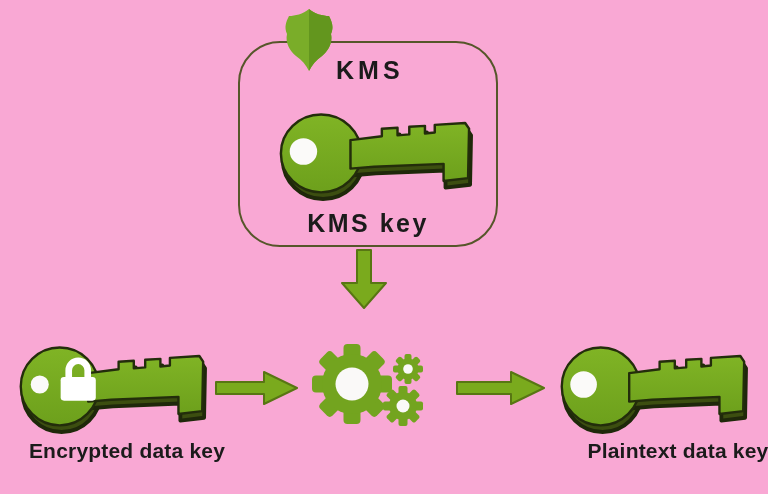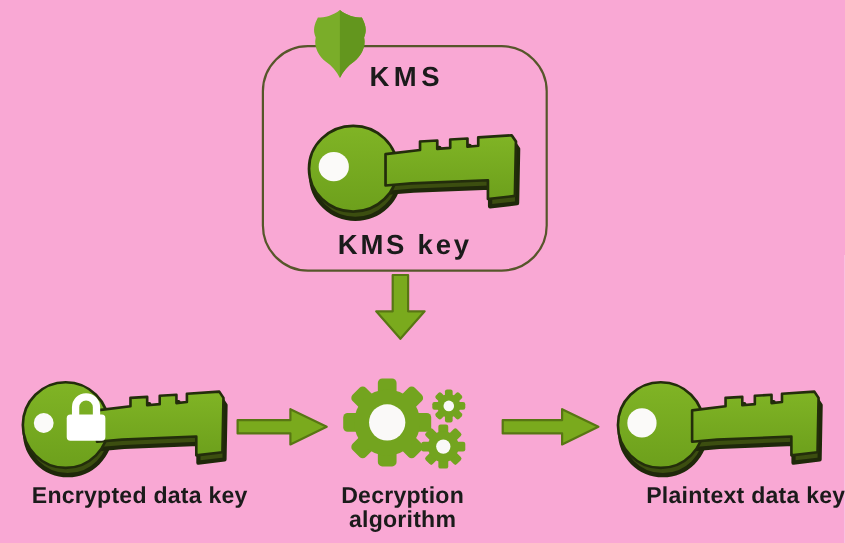"Decryption" div.lbl { html: <div> <div>Decryption</div> <div>algorithm</div> </div> -> none }
